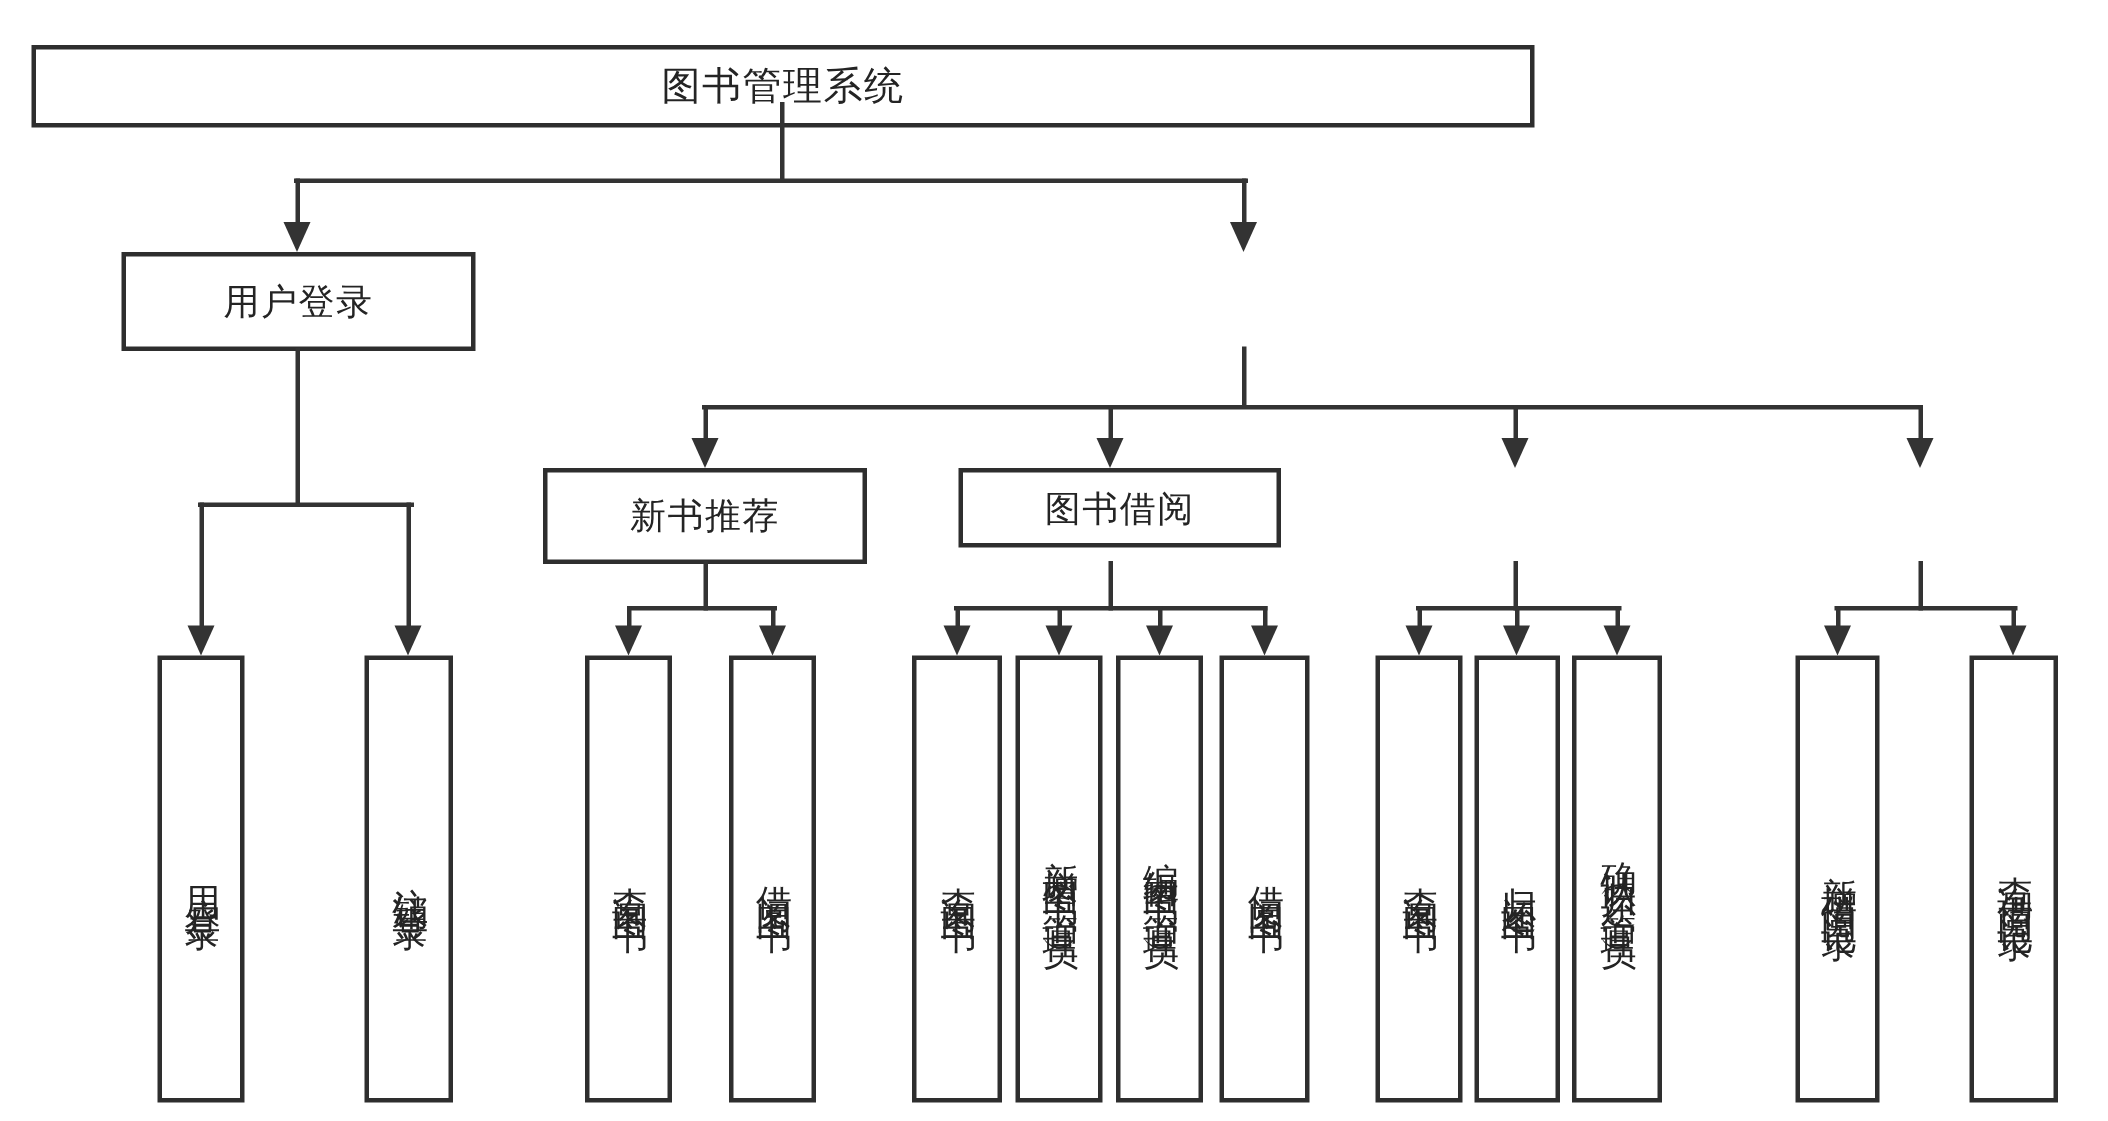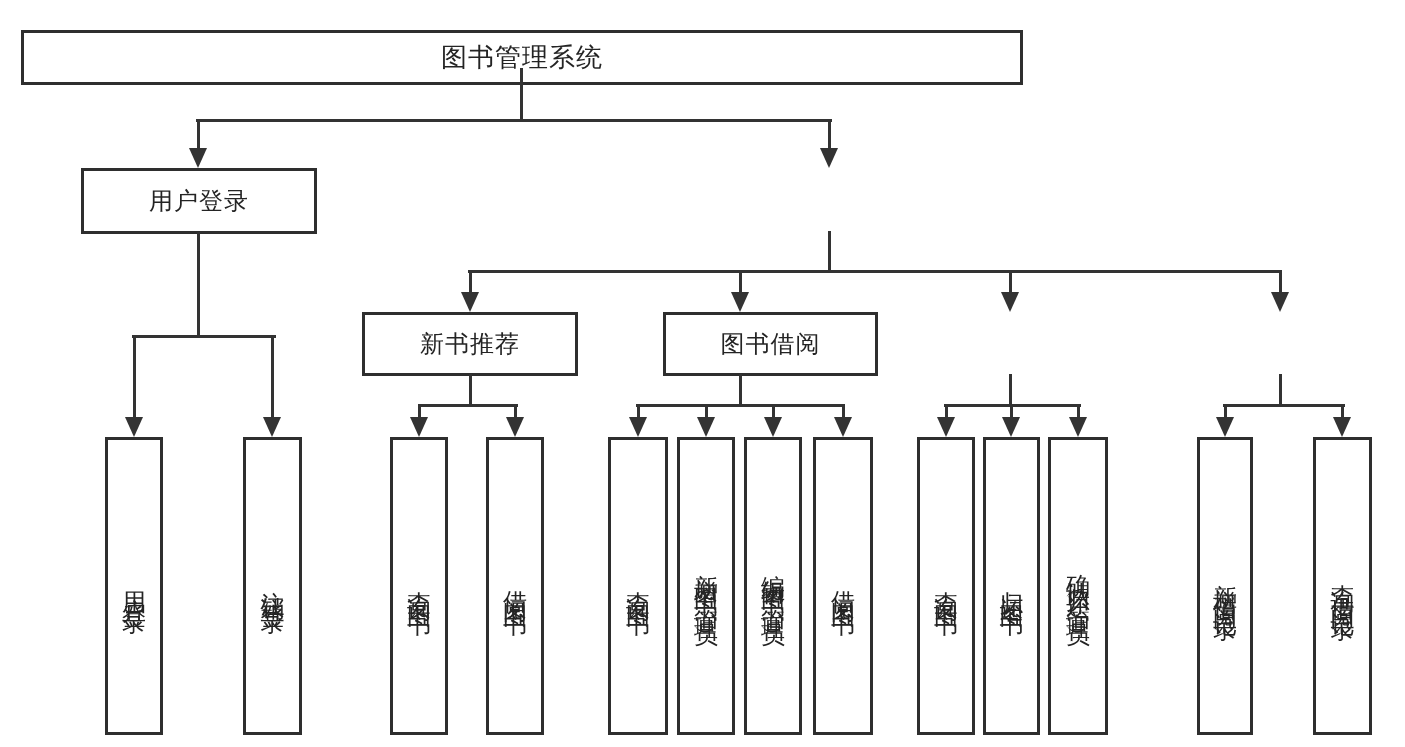"图书借阅" div.node { height: 64px -> 53px; left: 663px -> 639px }
